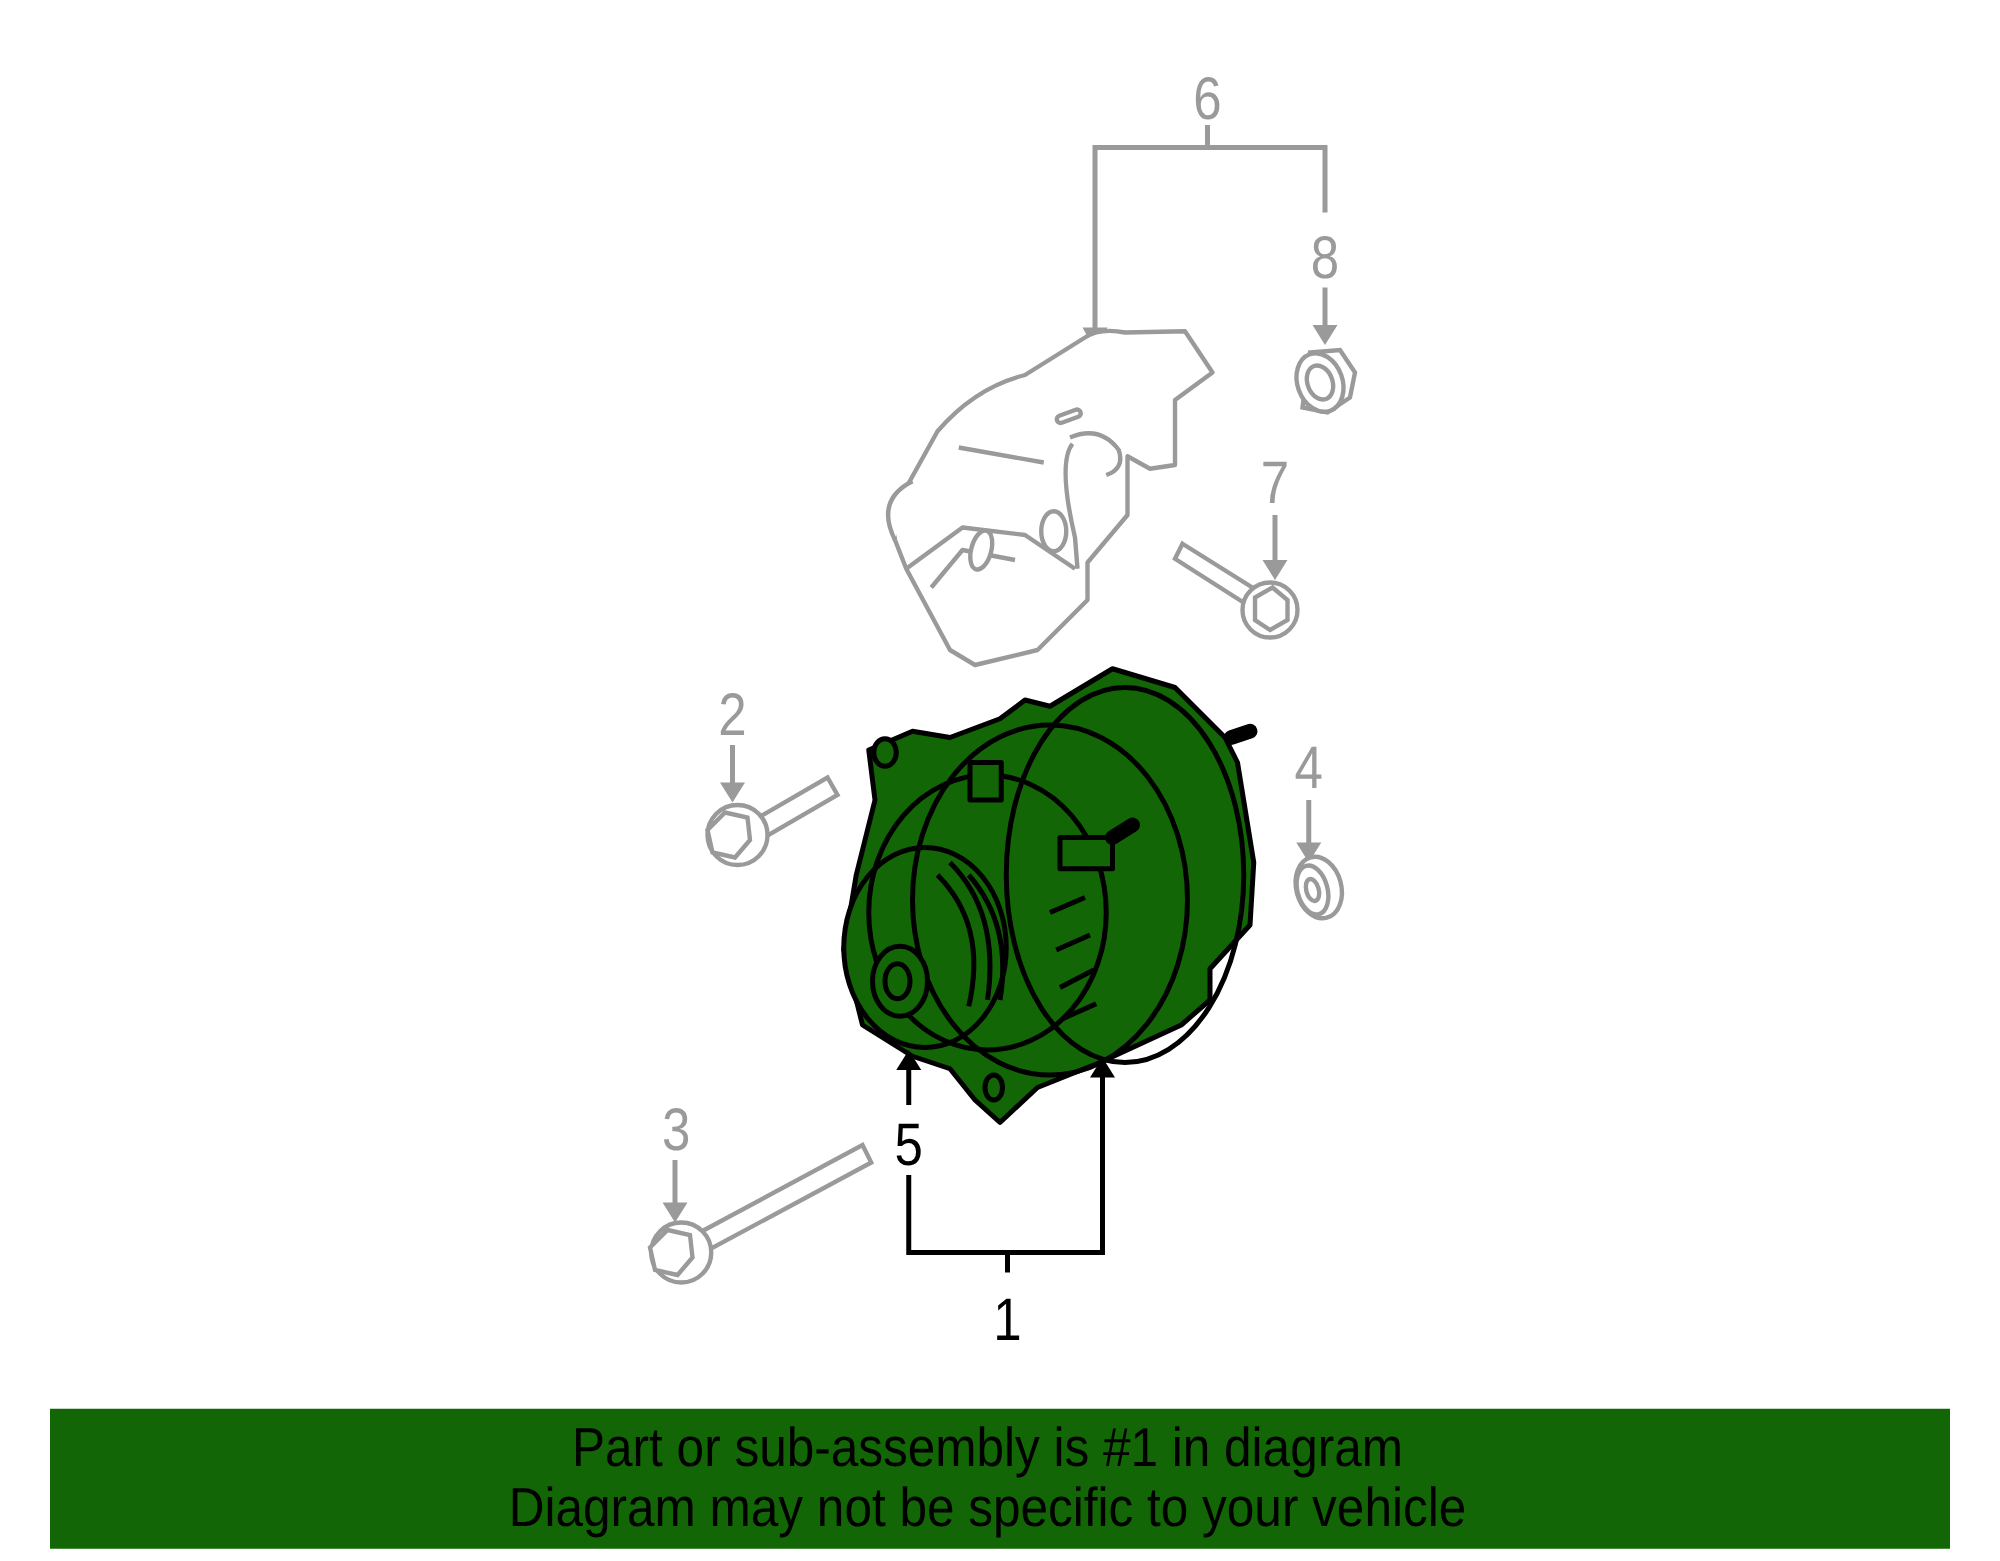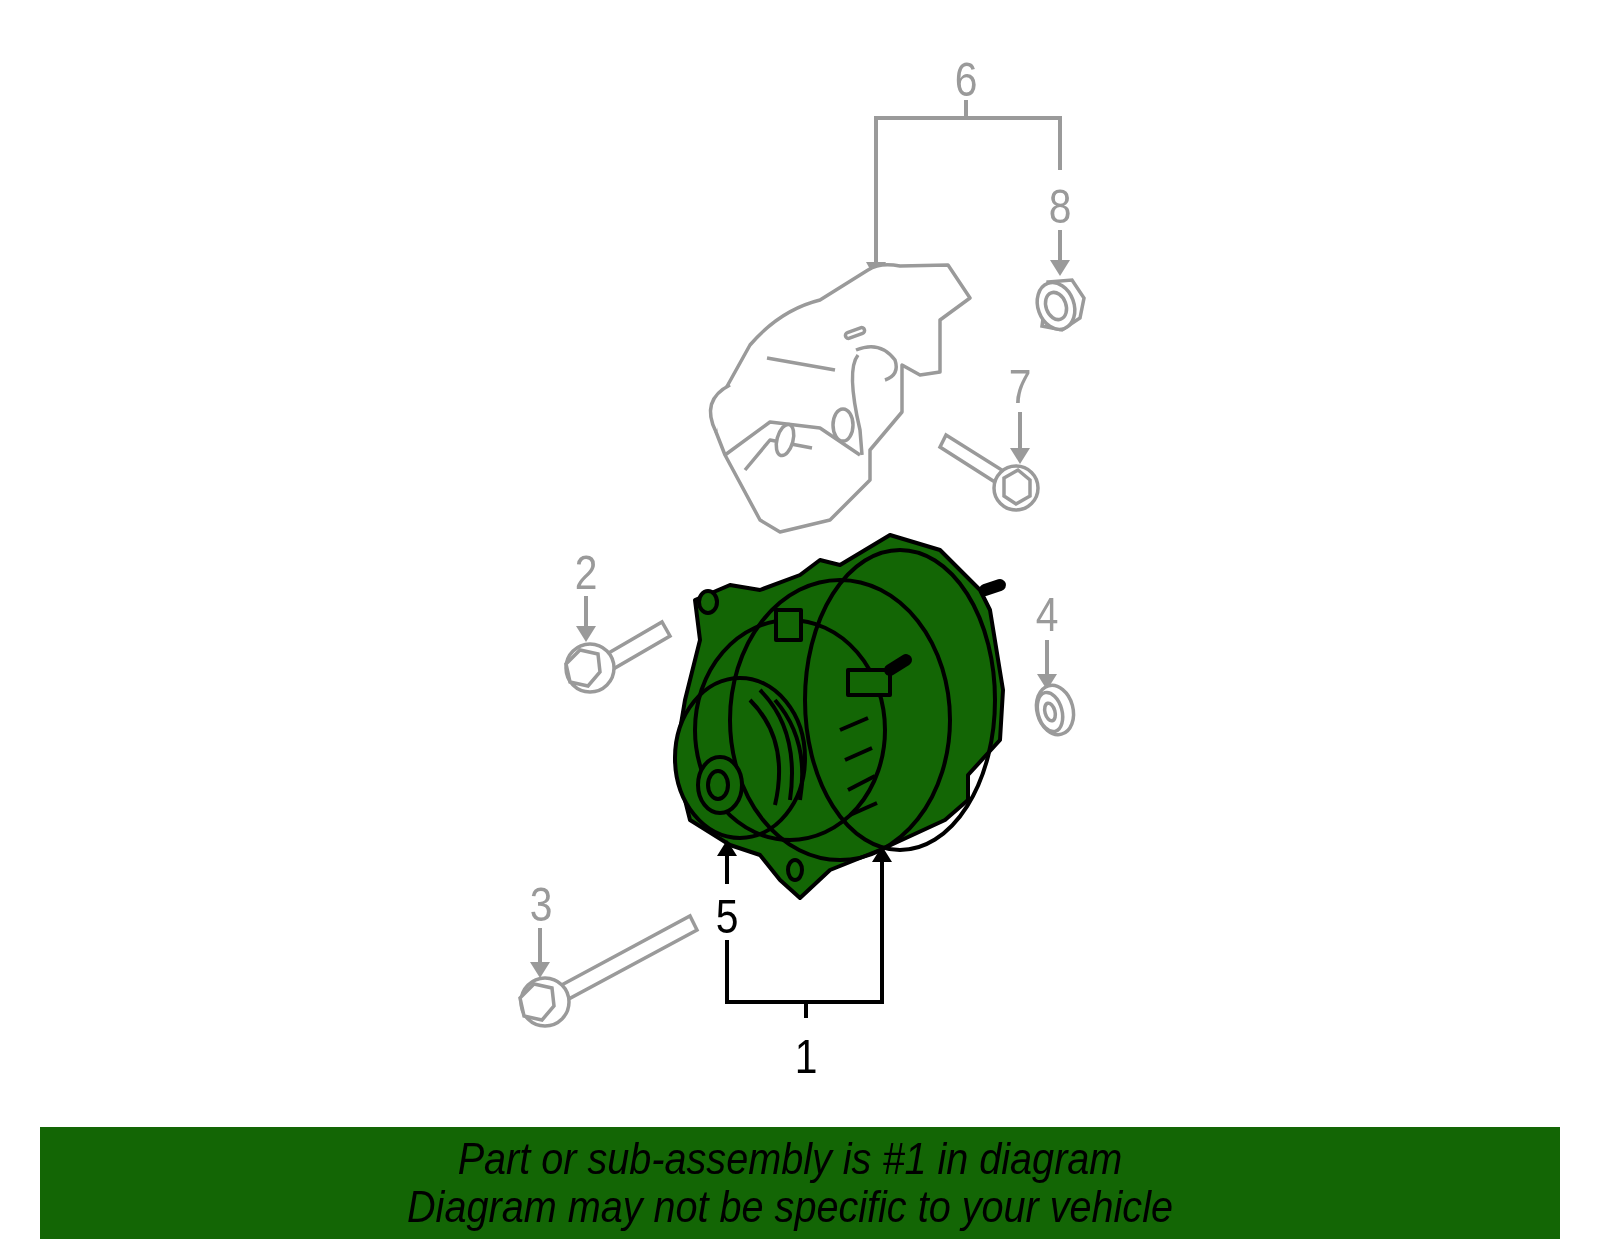"Part or sub-assembly is #1" #banner { font-style: italic -> none }
